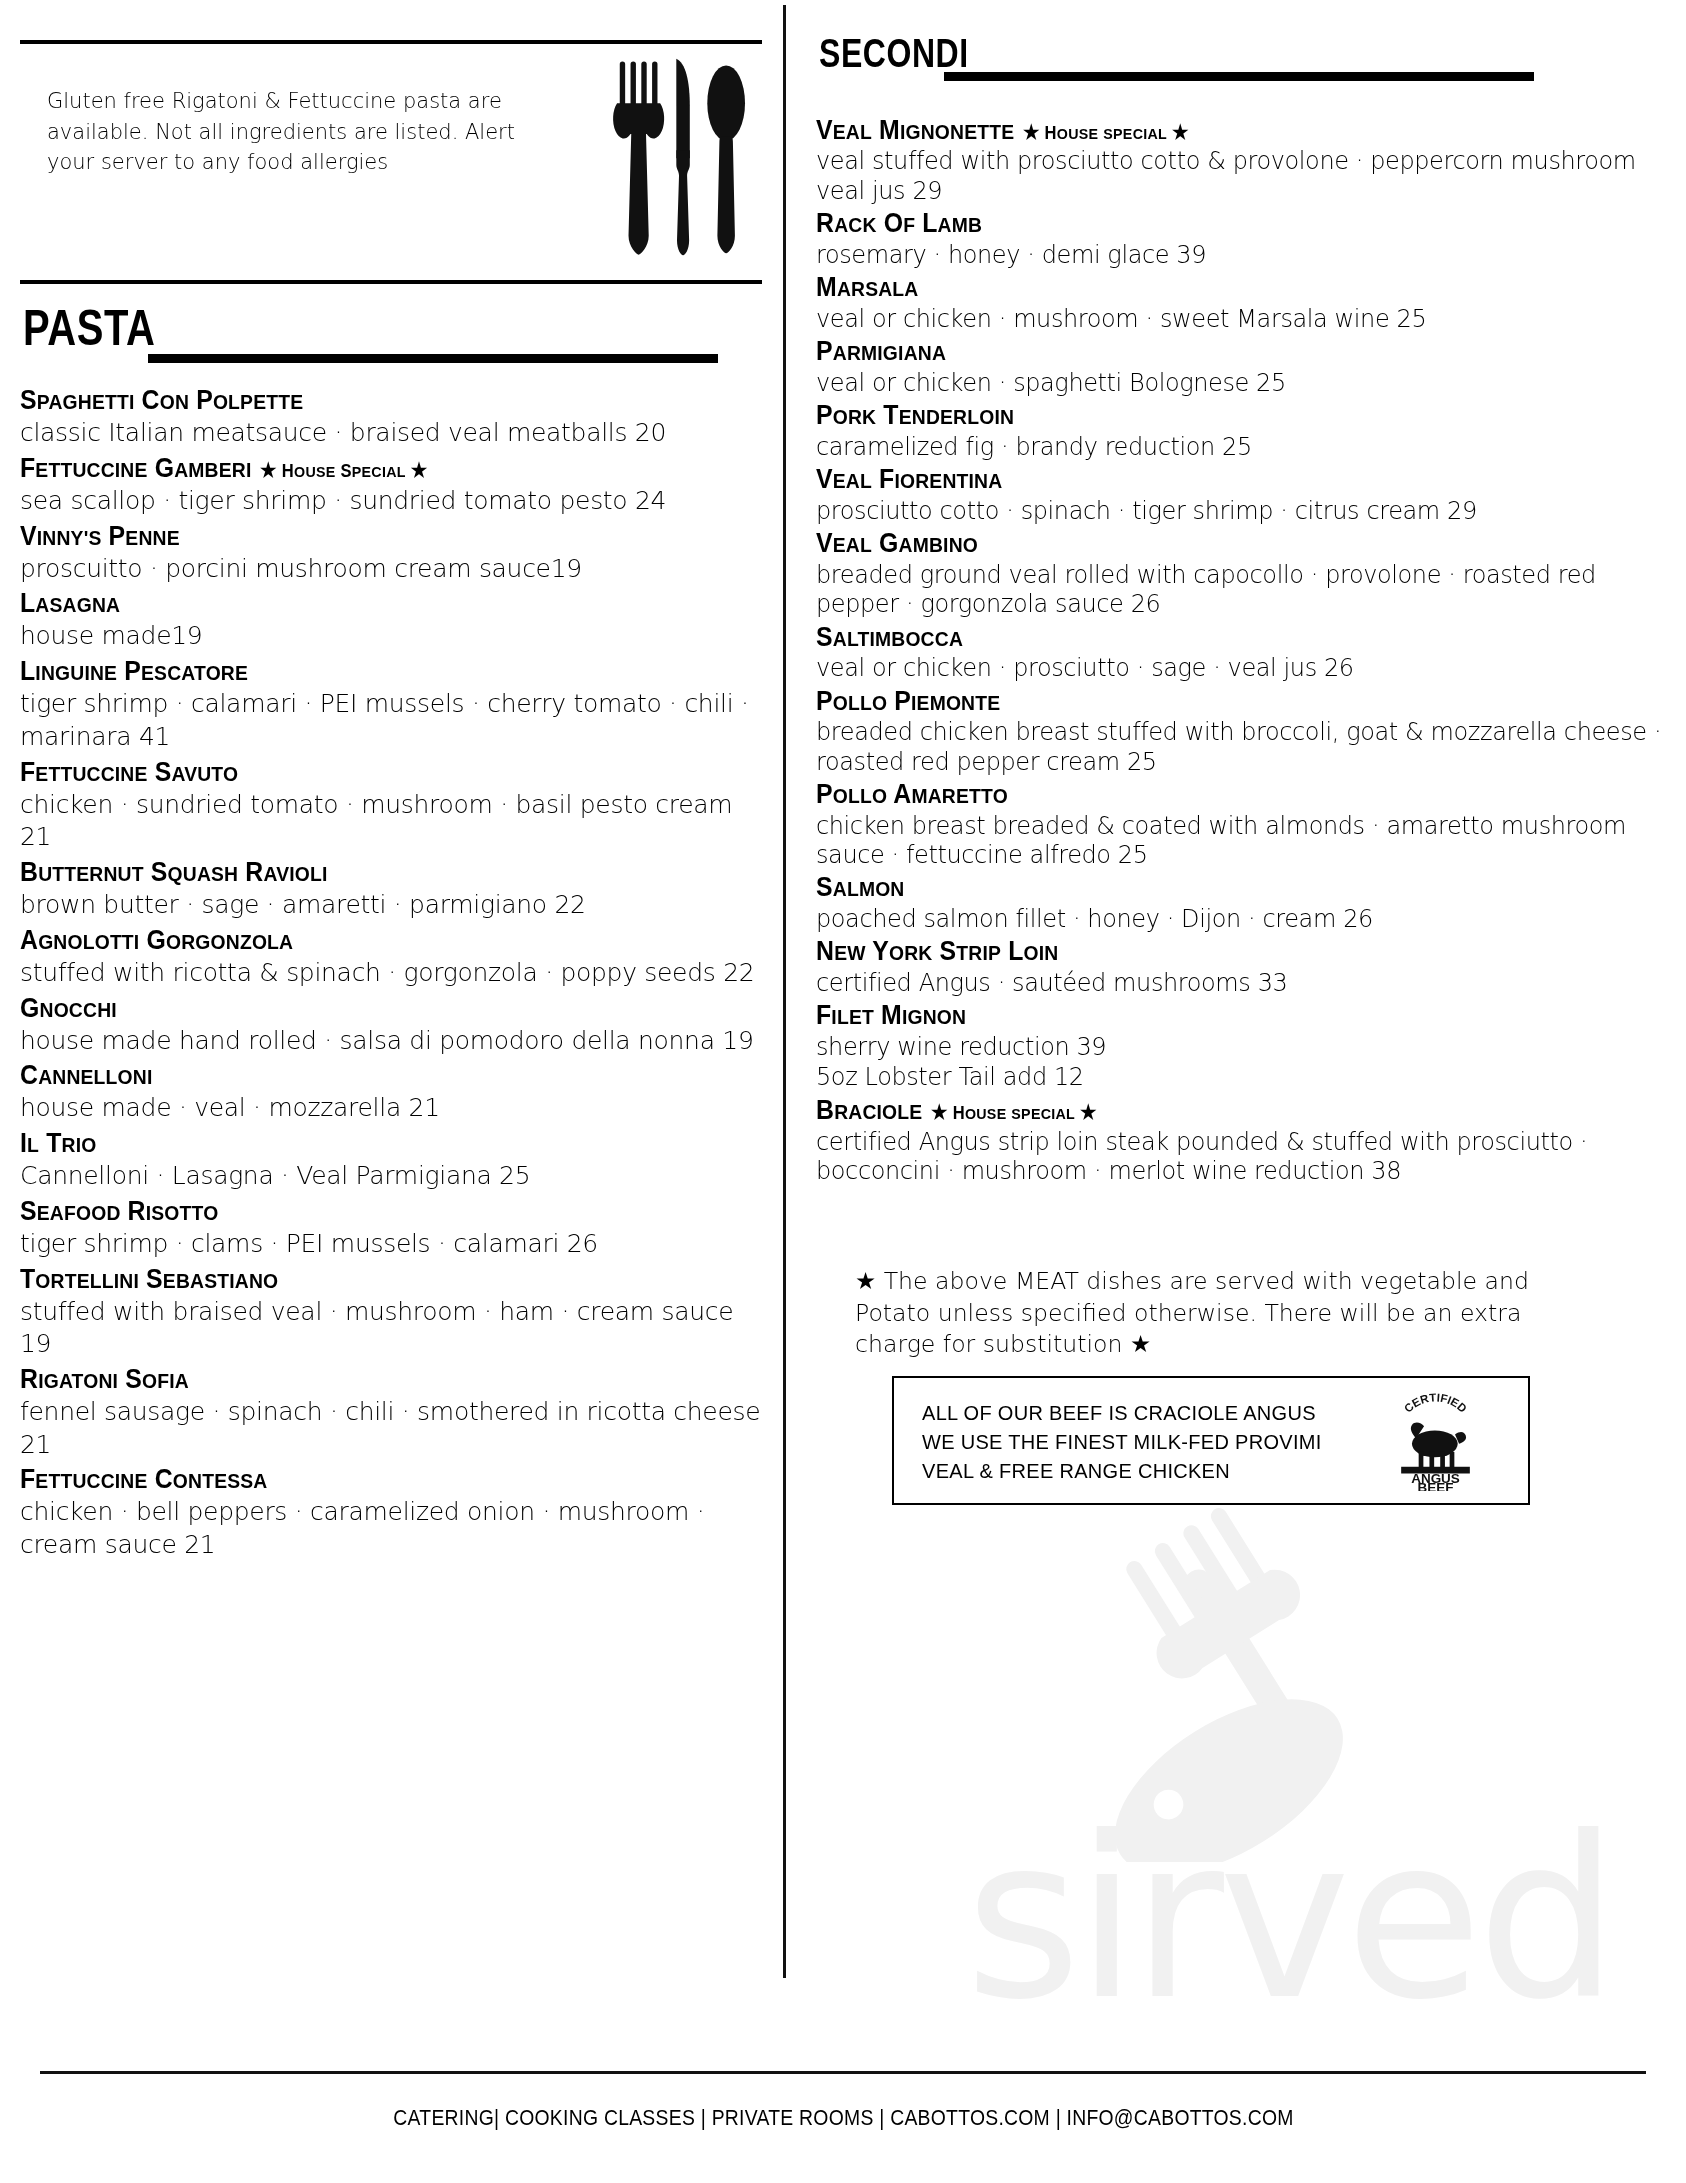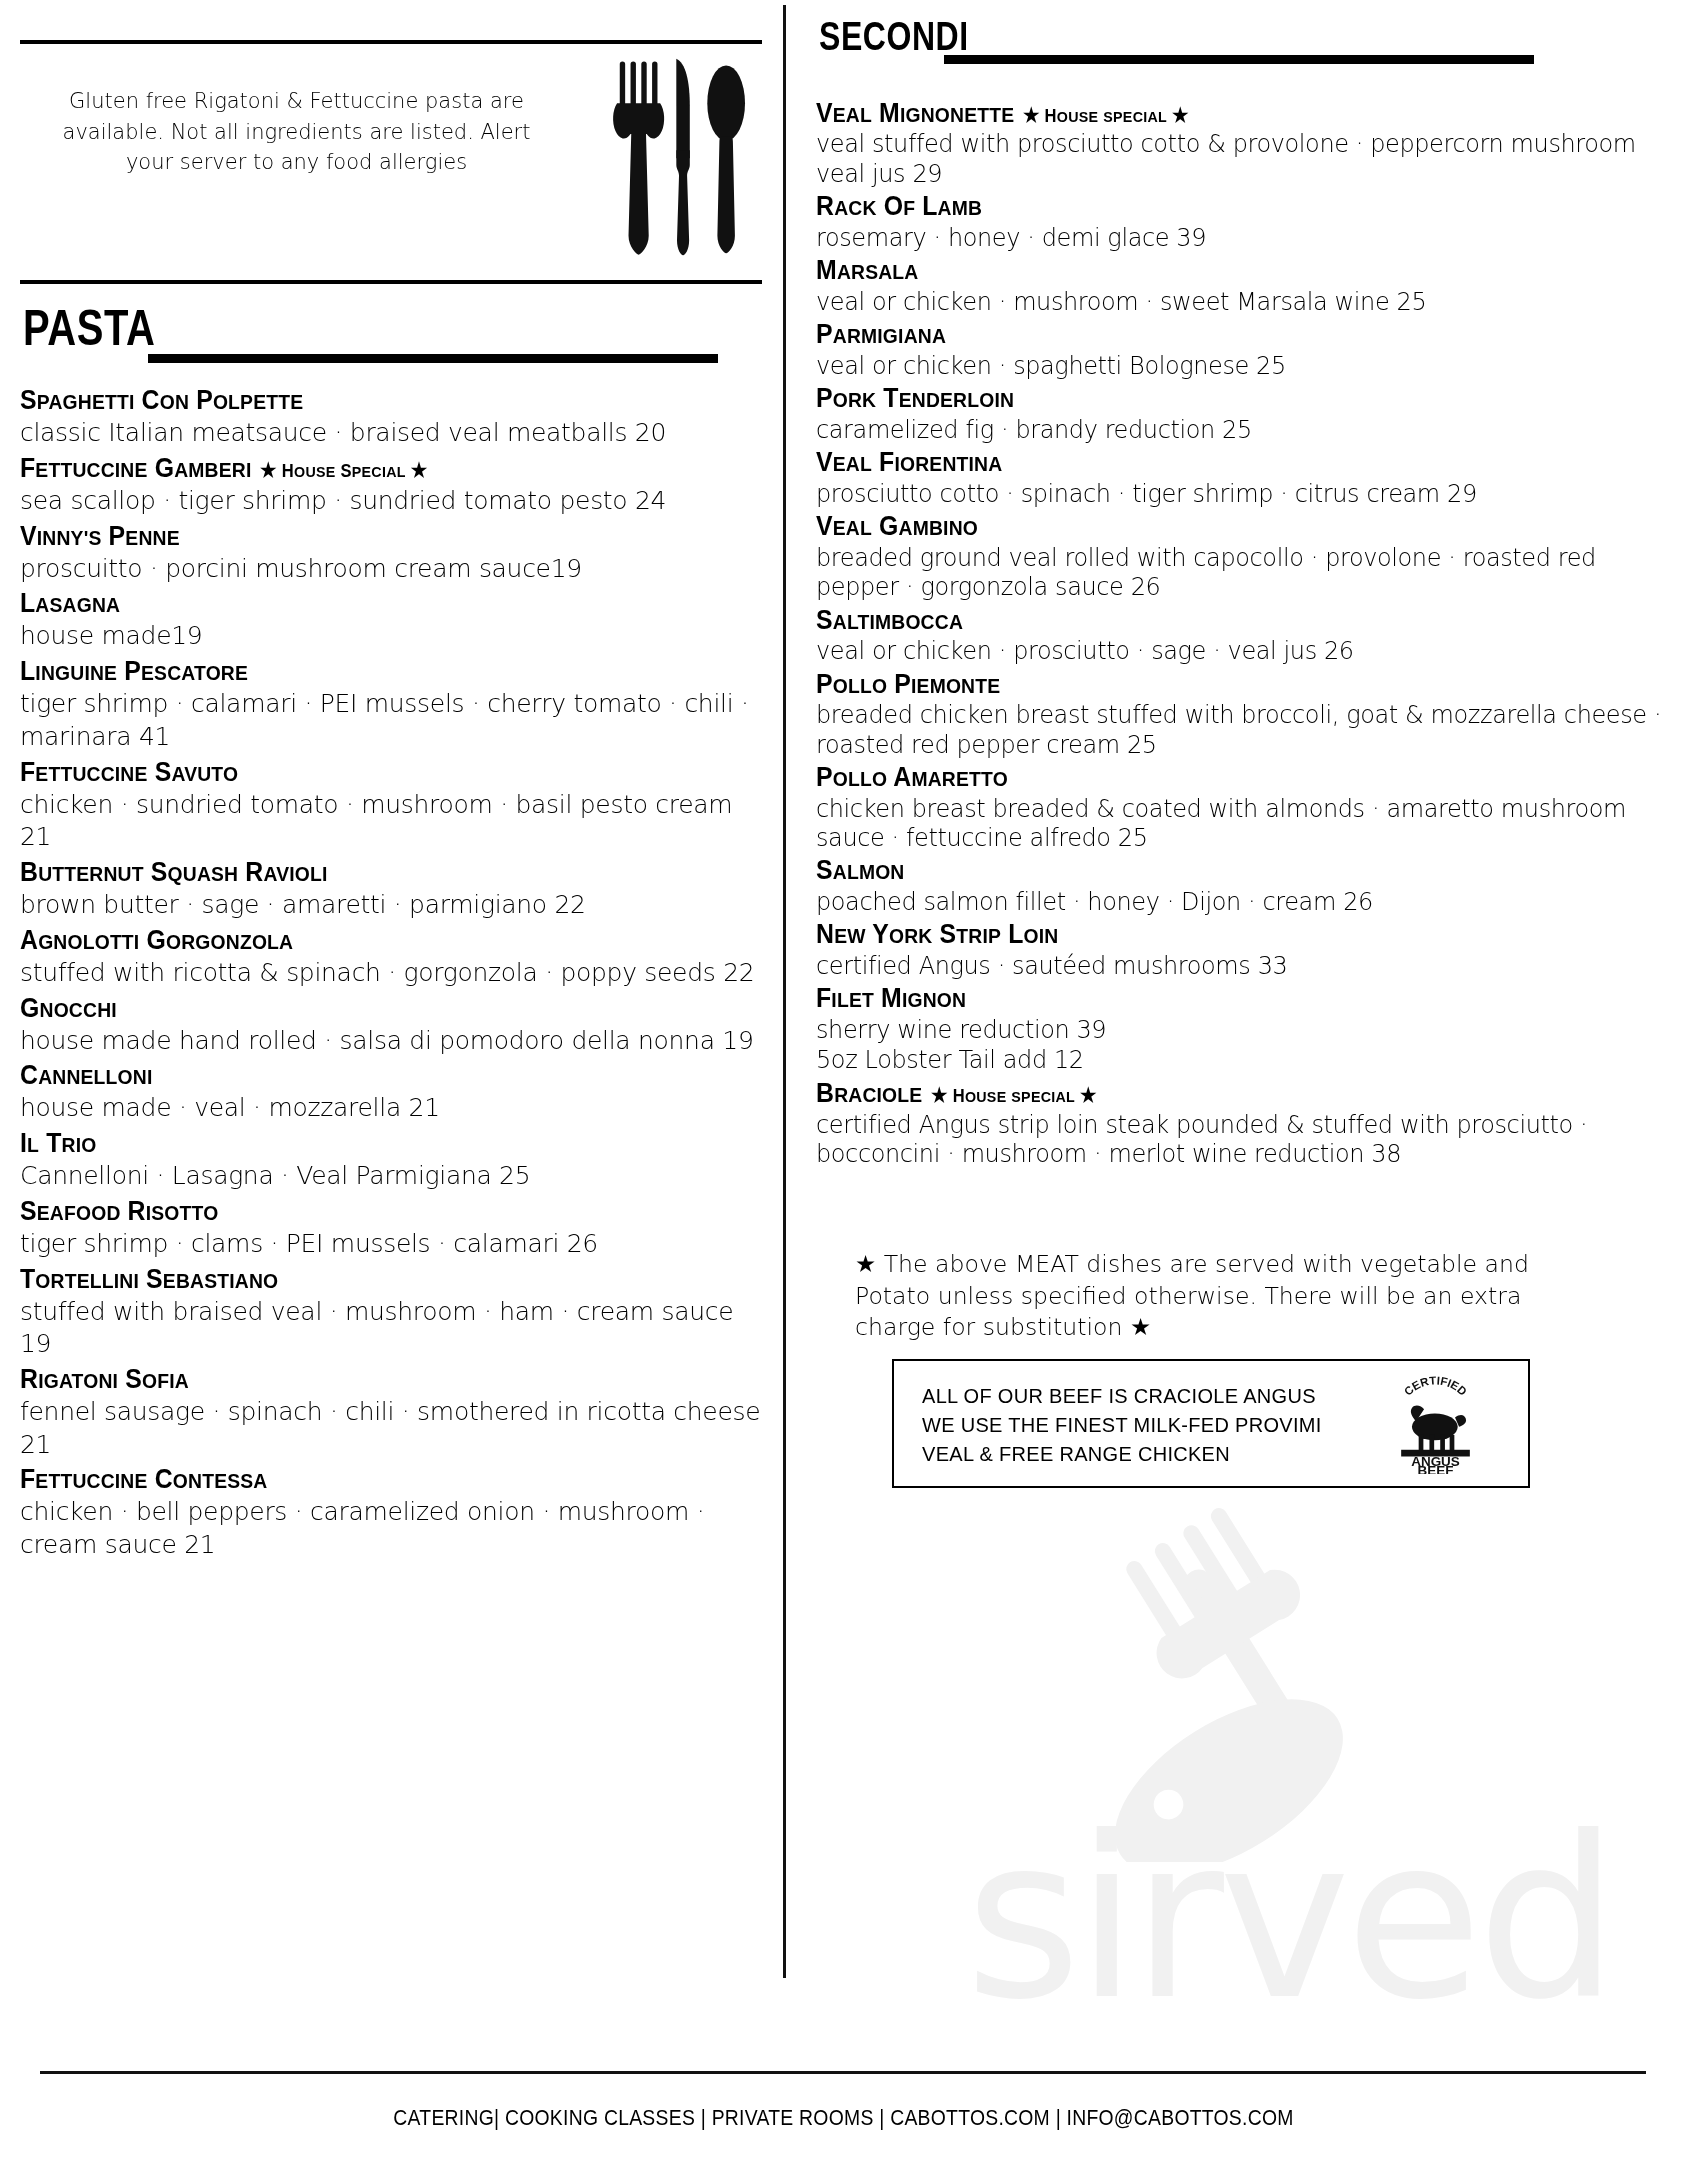"SECONDI" .colR .sect-head { margin-top: 16px -> 33px }
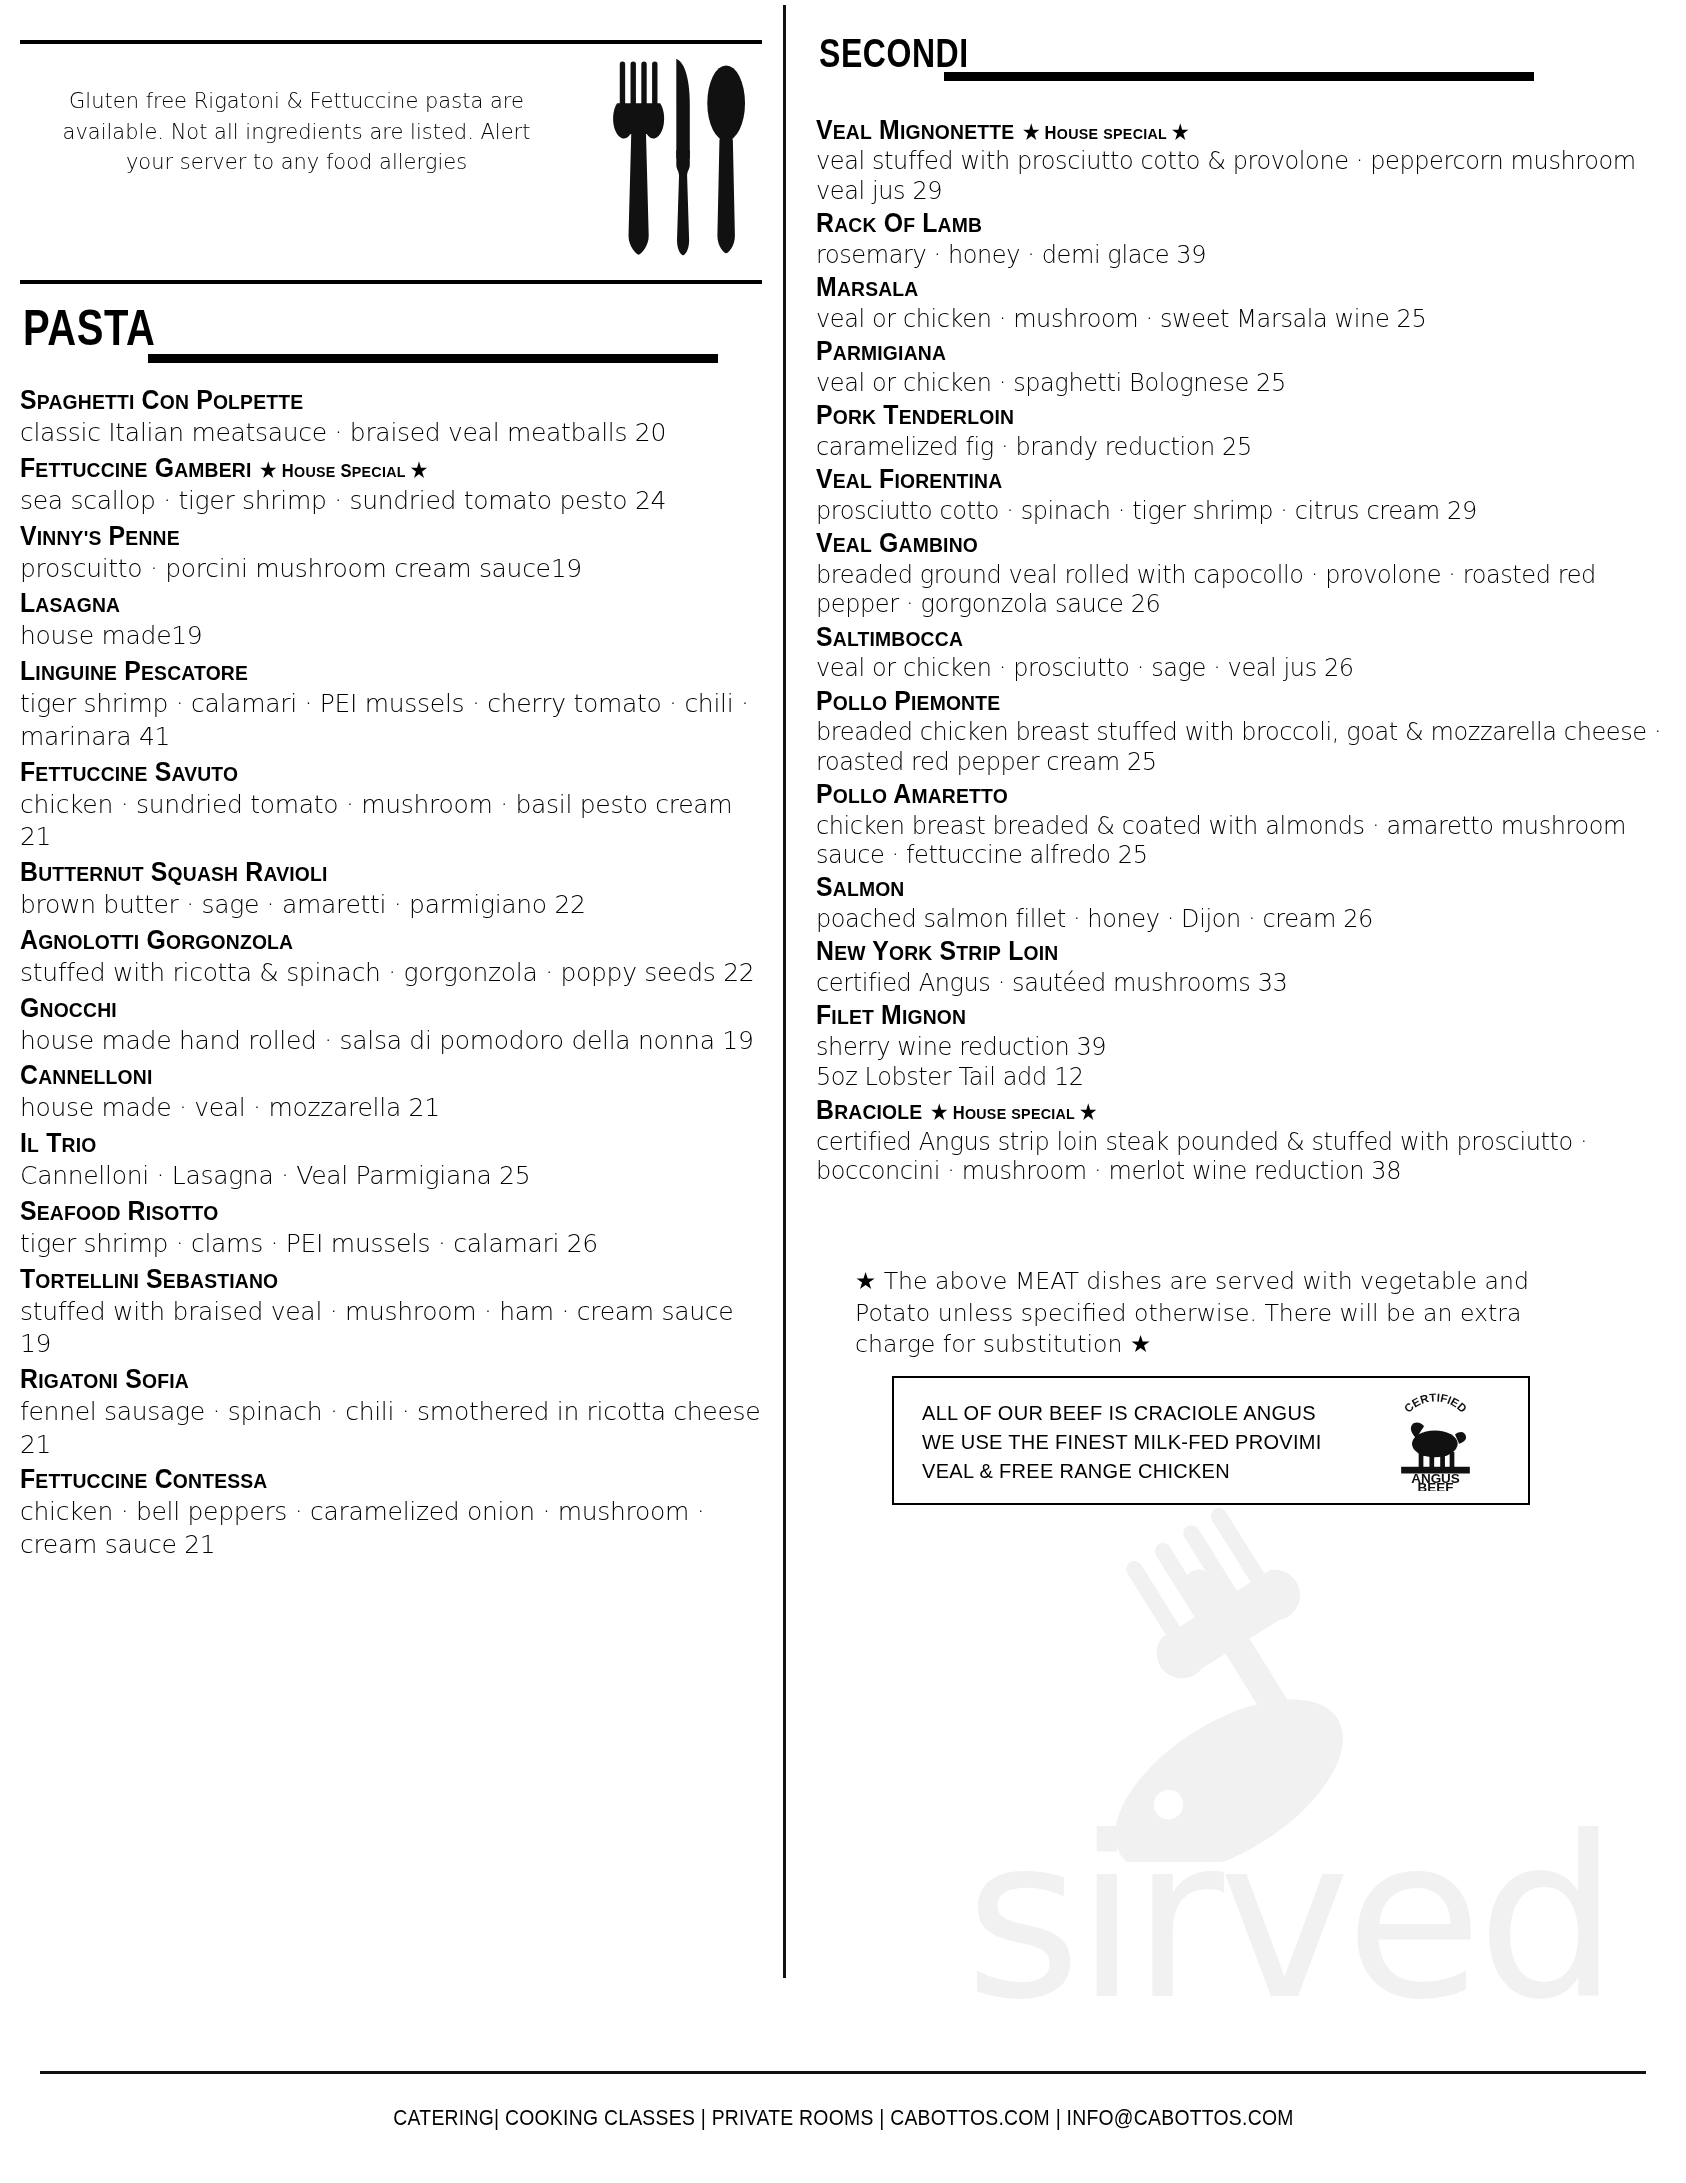"Gluten free Rigatoni & Fettuccine" .notice-text { text-align: center -> none }
